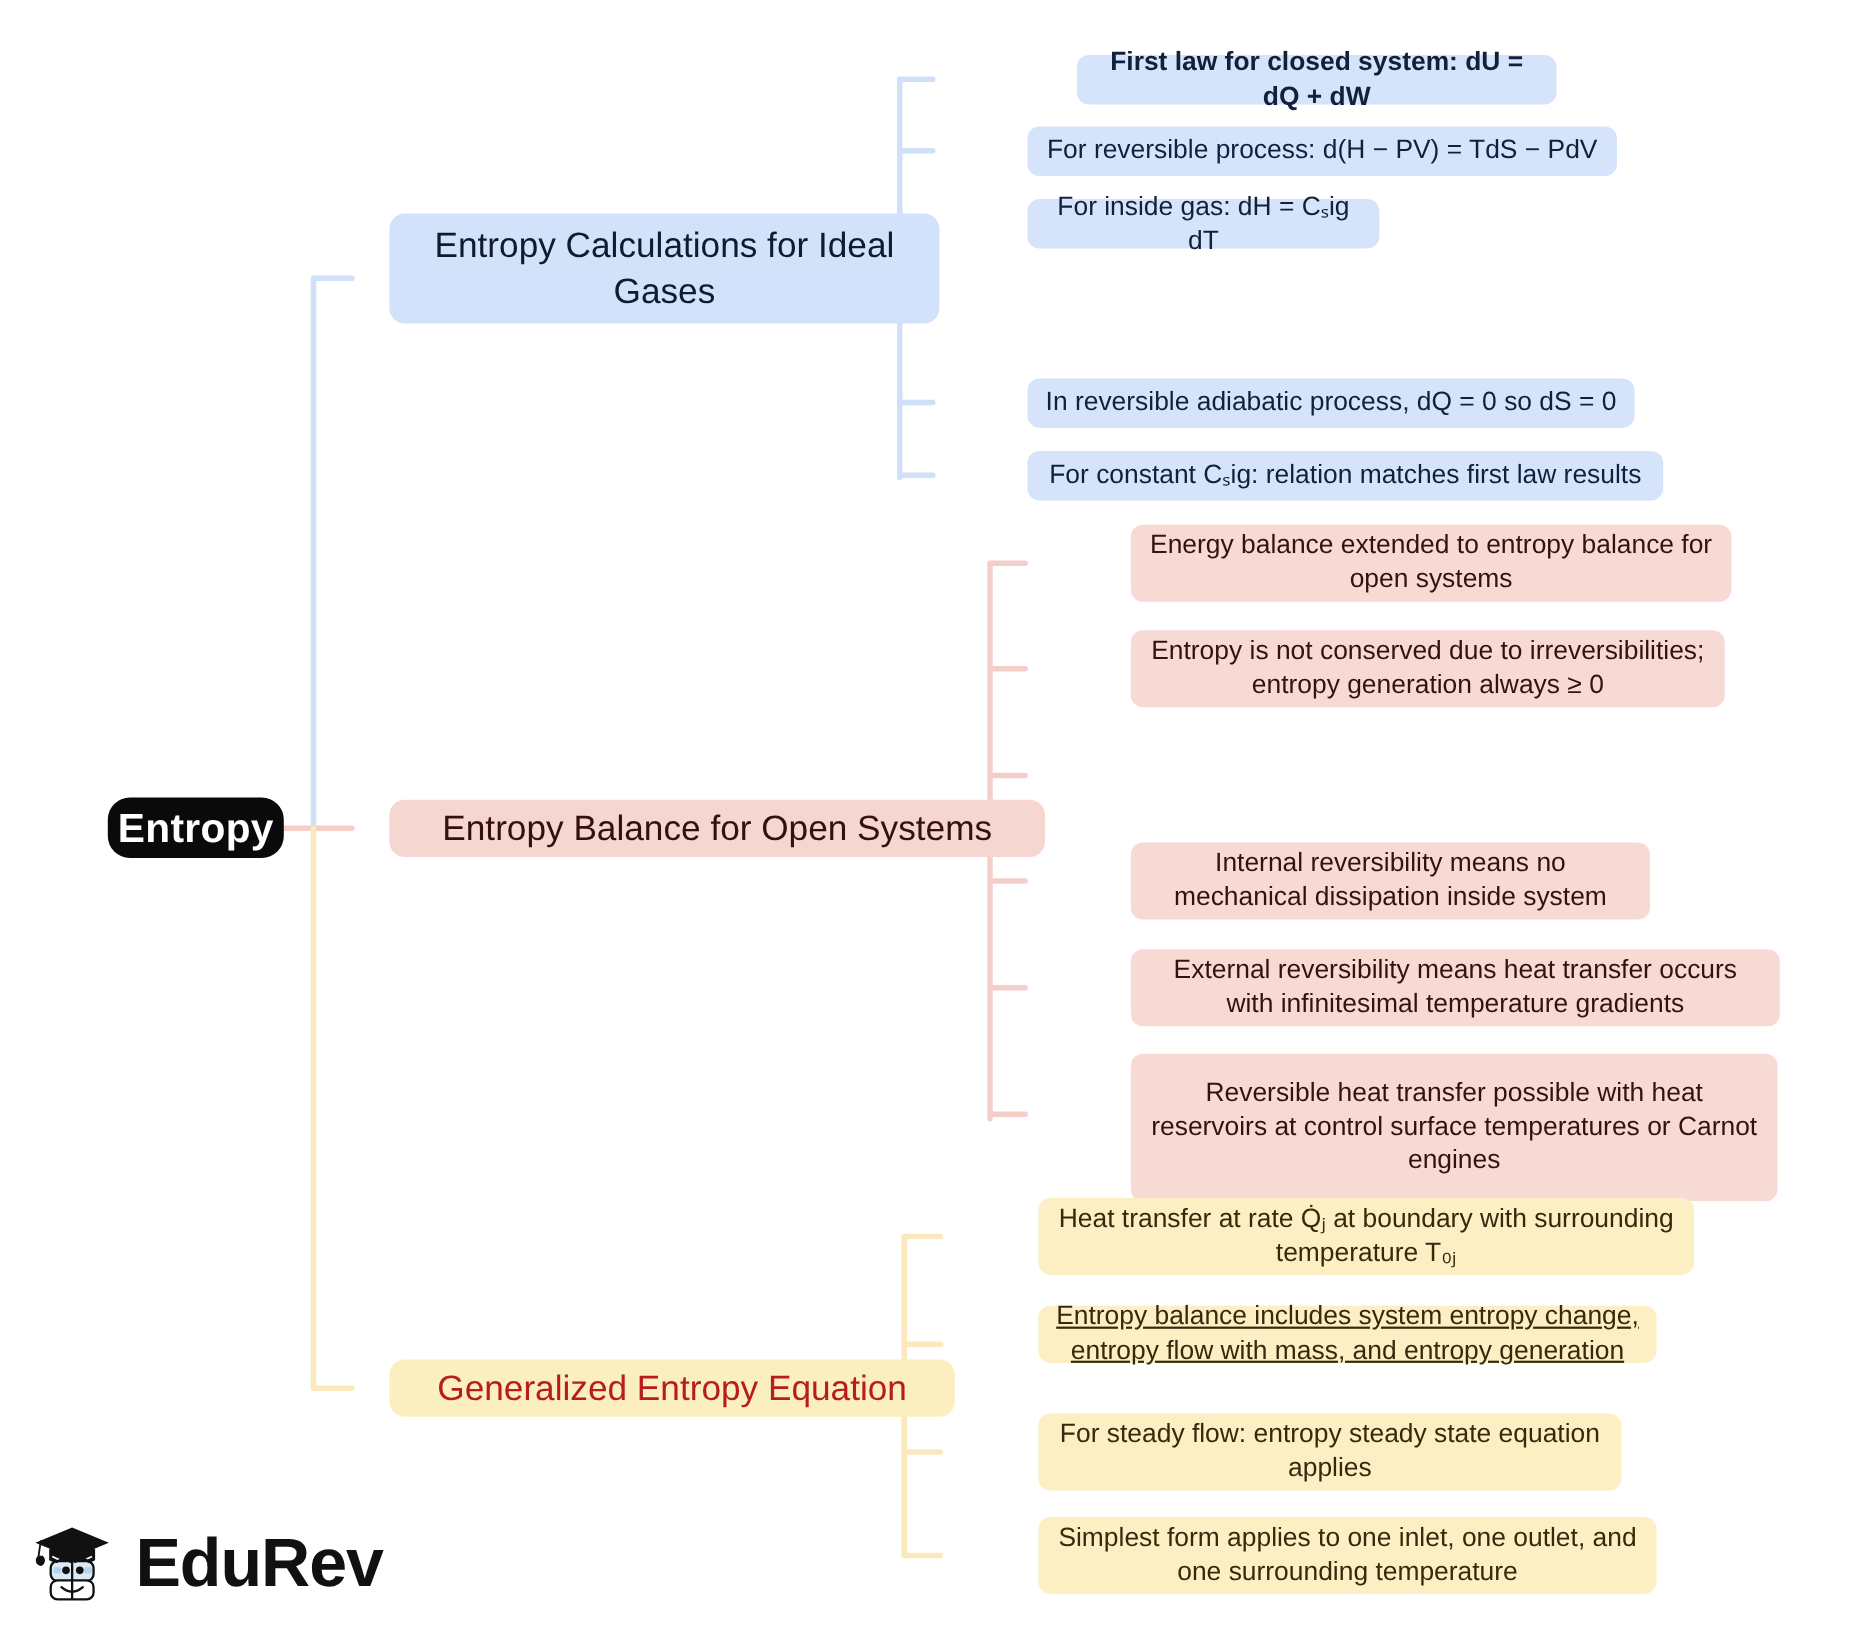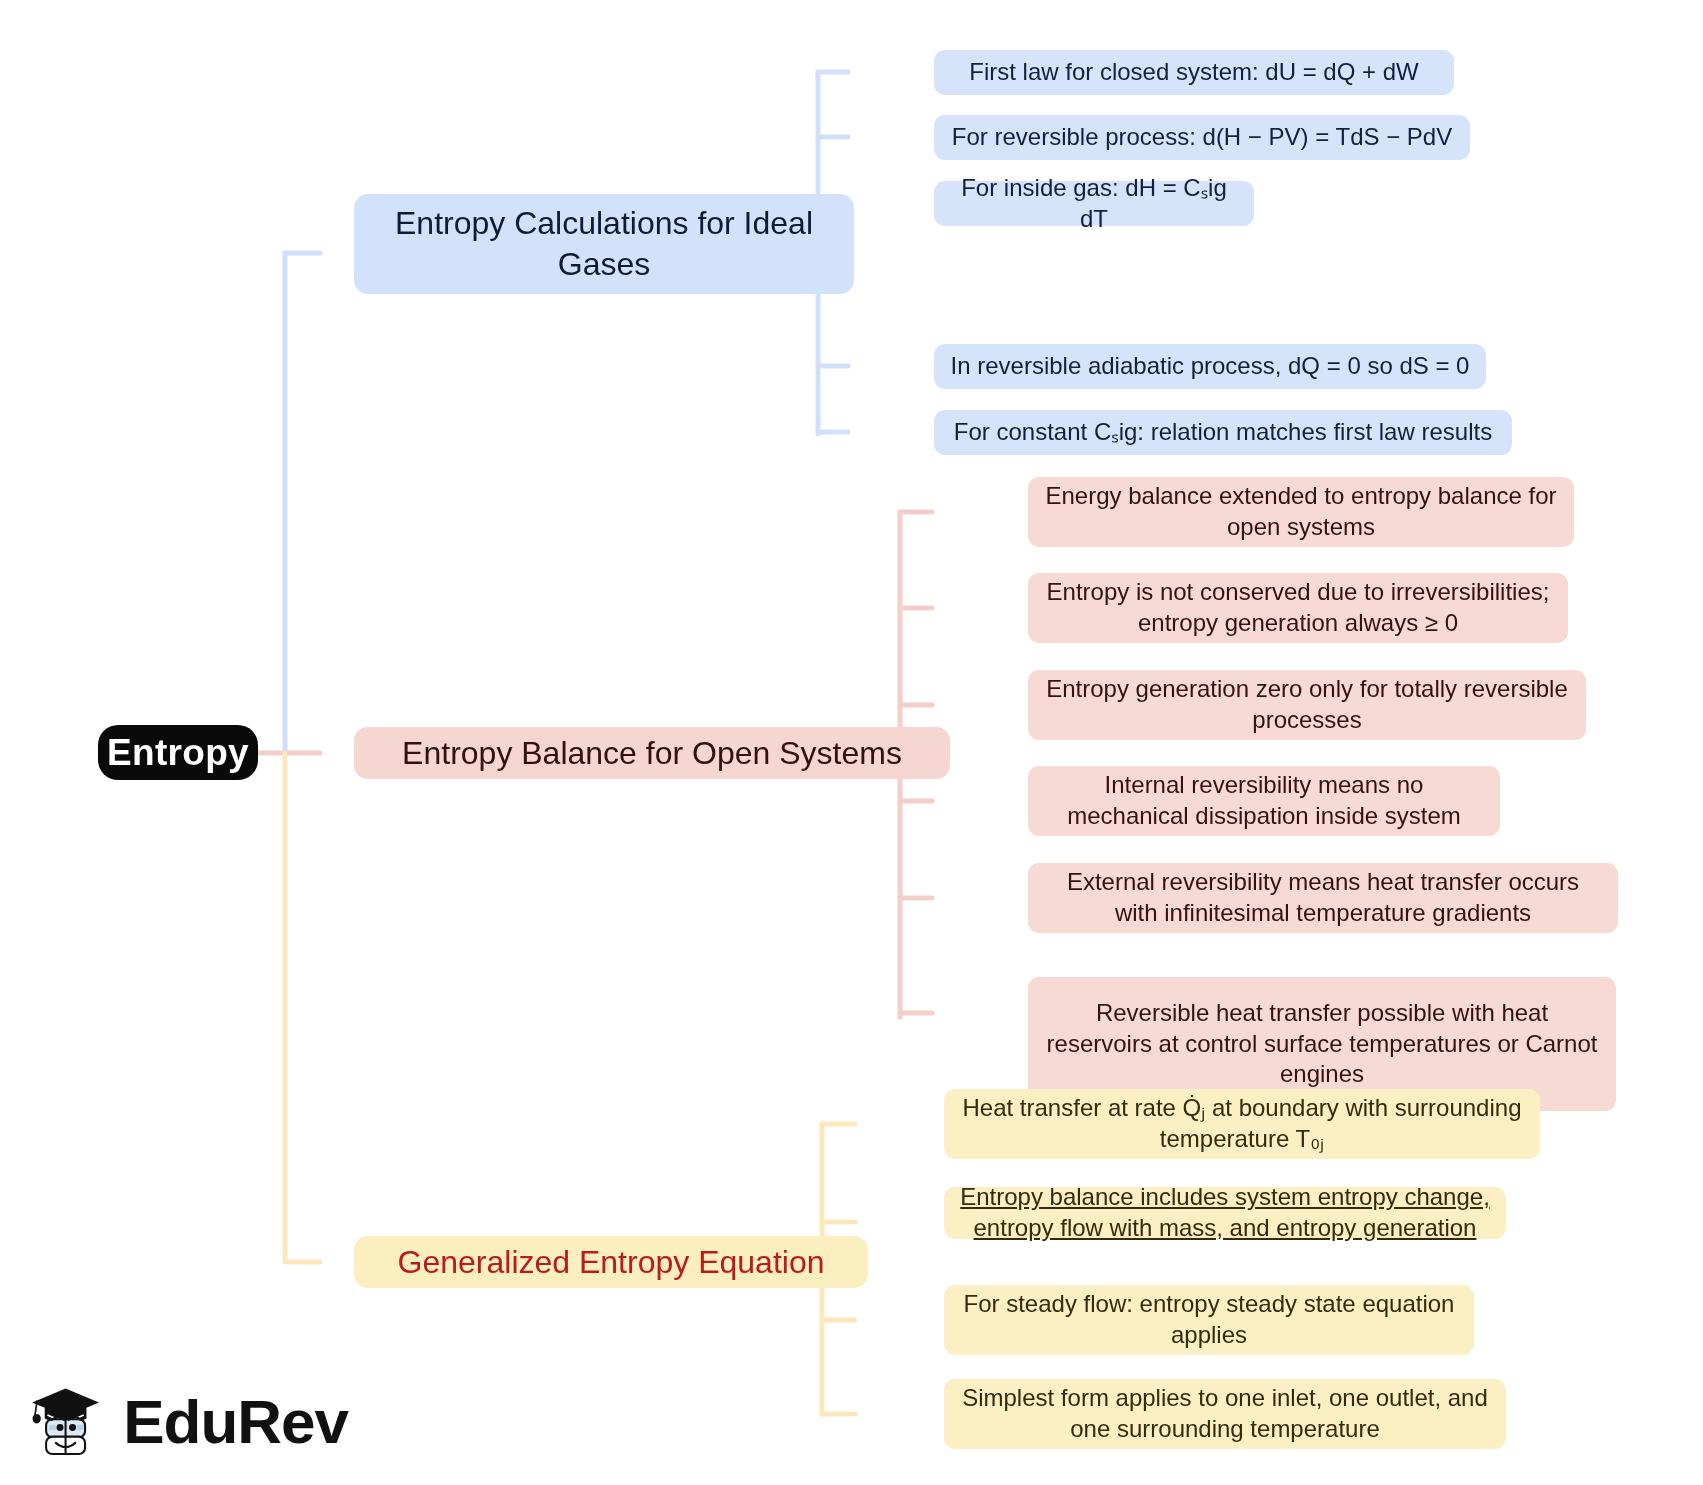"First law for closed system:" div.node { font-weight: none -> bold; left: 934px -> 979px; width: 520px -> 436px }
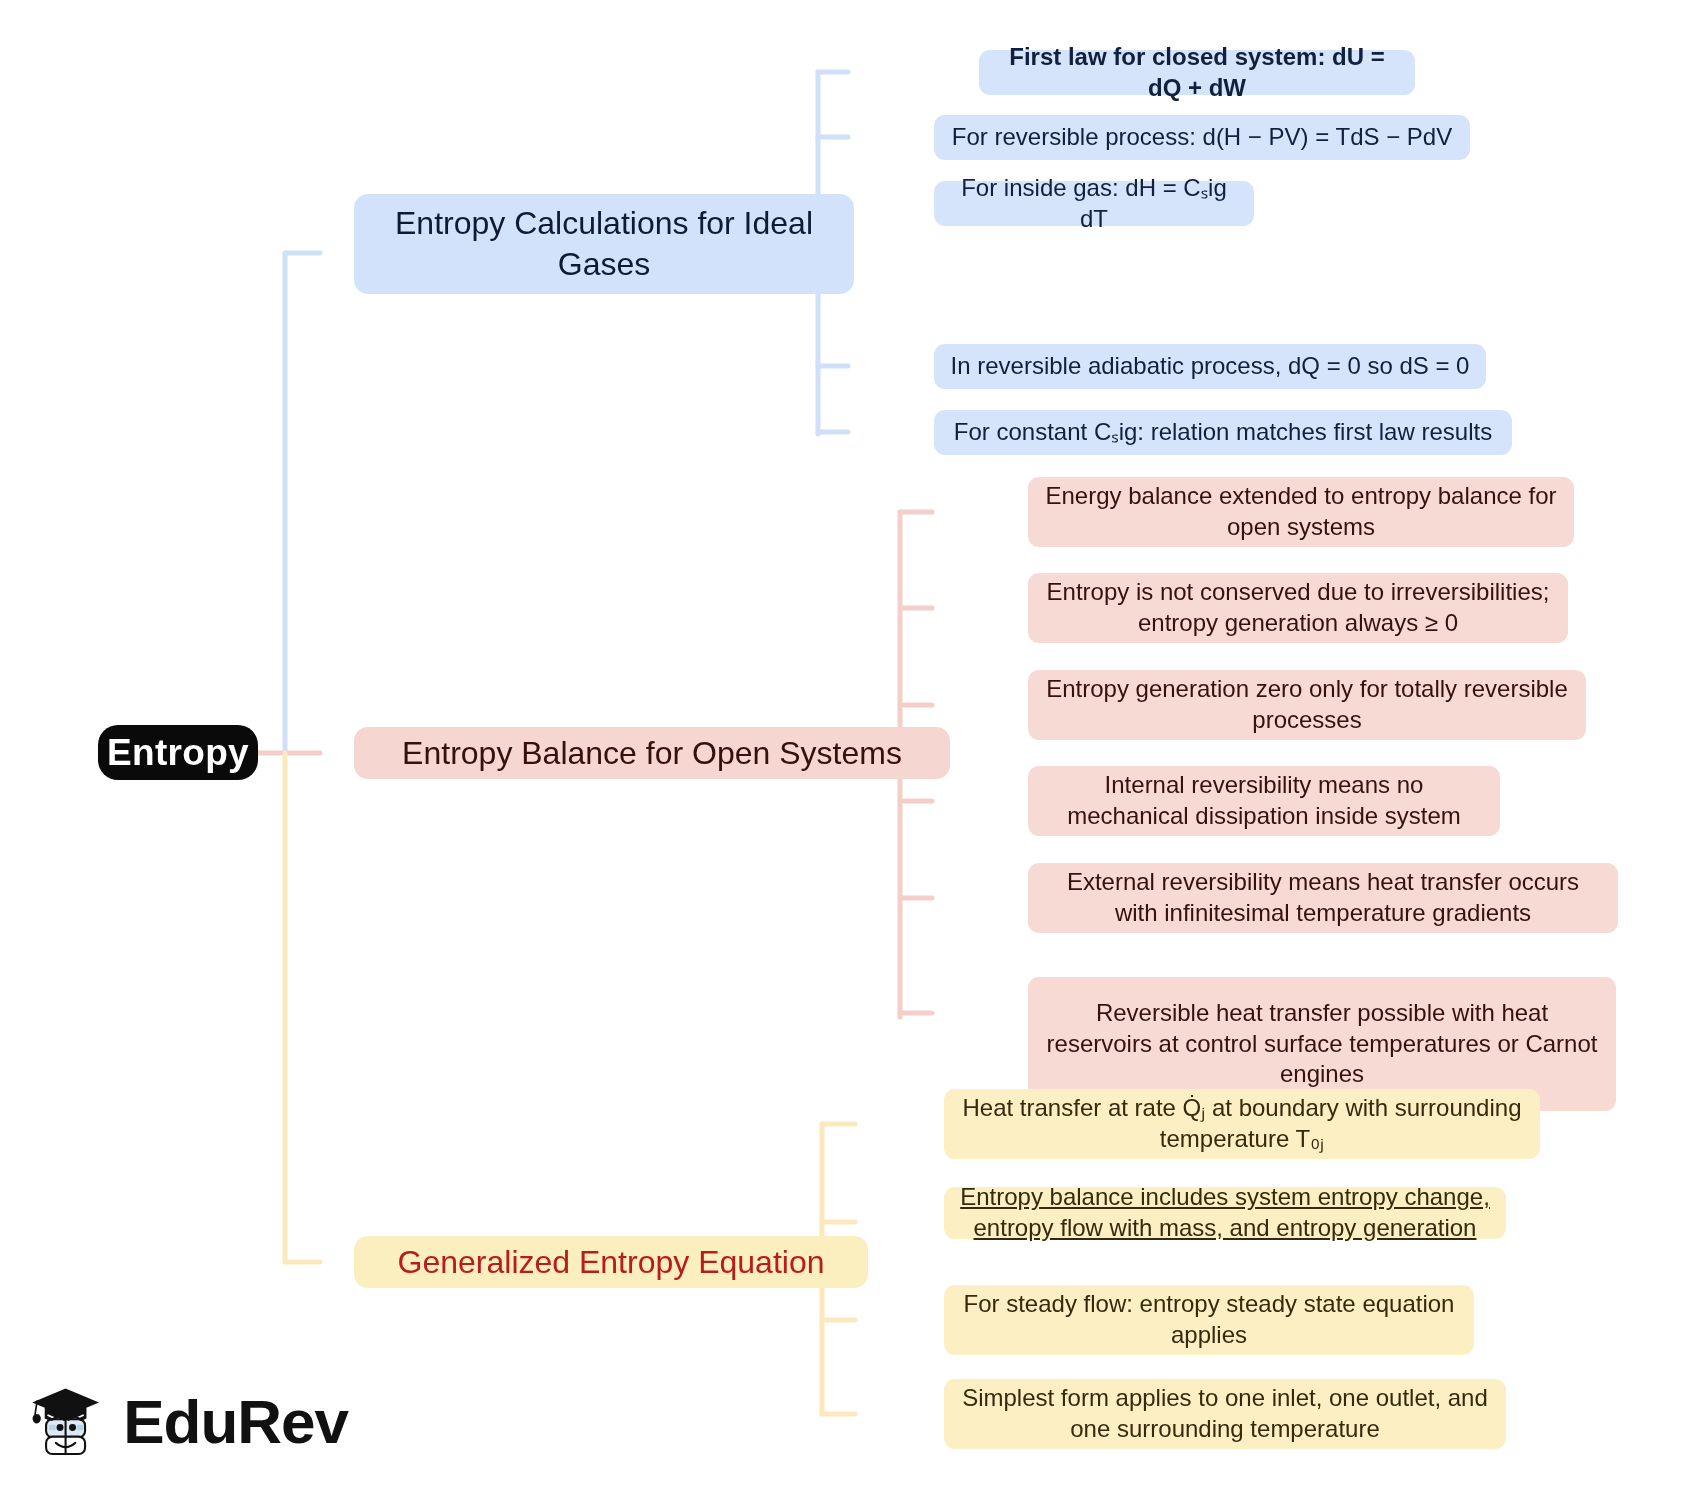"Entropy generation zero only for" div.node { html: <div> <span>Entropy generation zero only for totally reversible processes</span> </div> -> none }
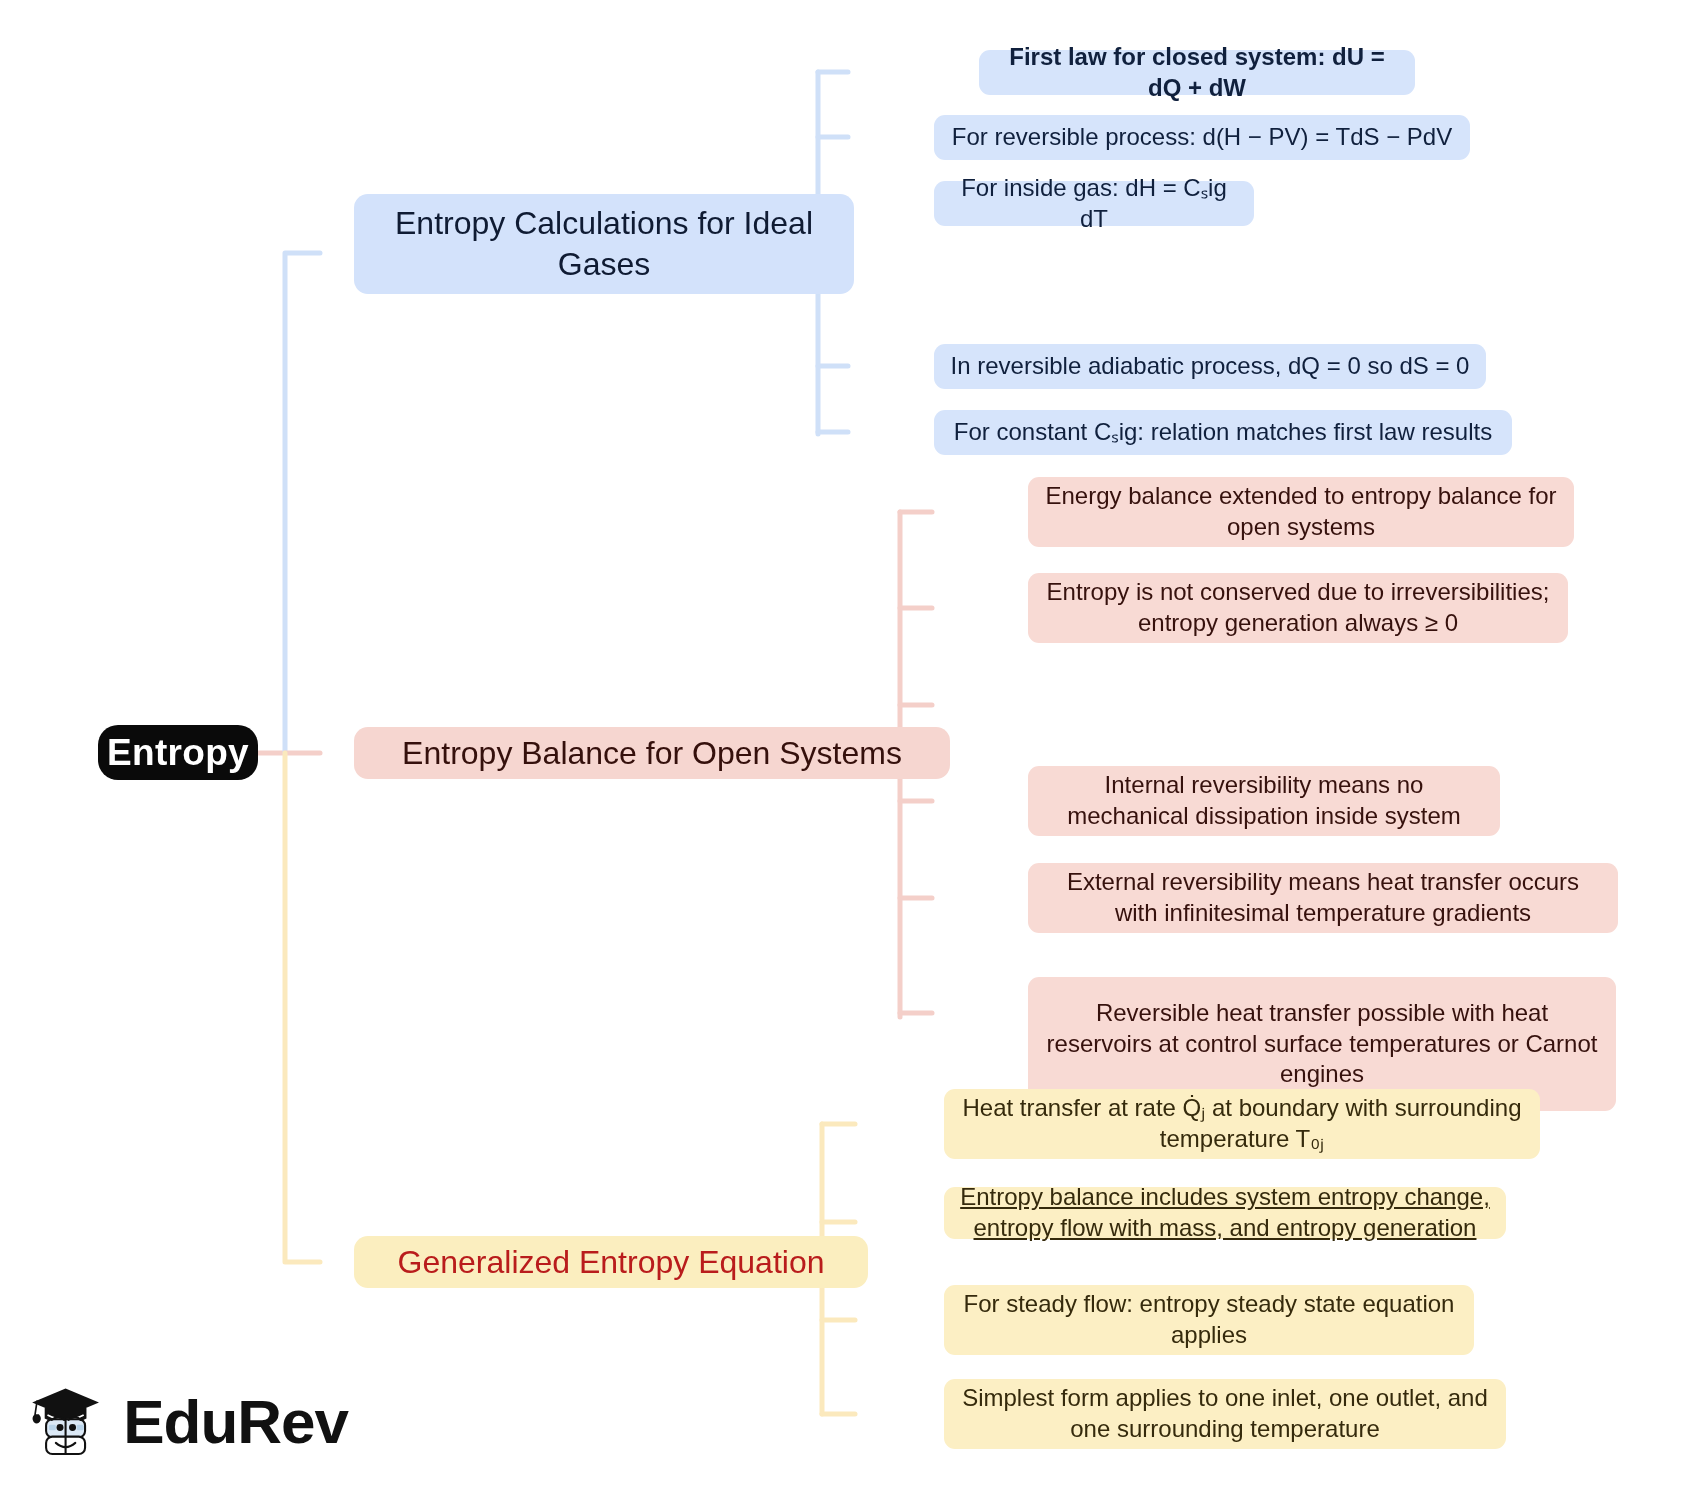"Reversible heat transfer possible with" div.node { margin-top: 19px -> none }
